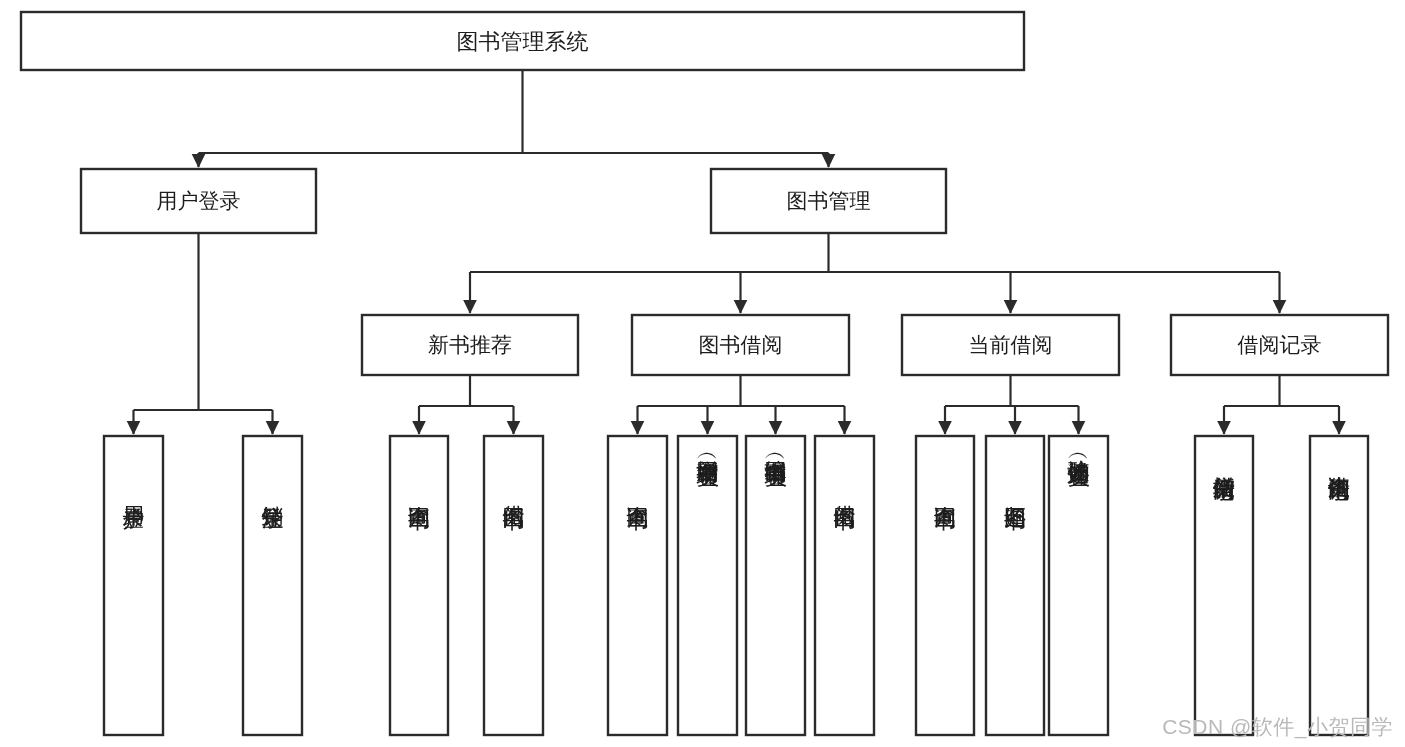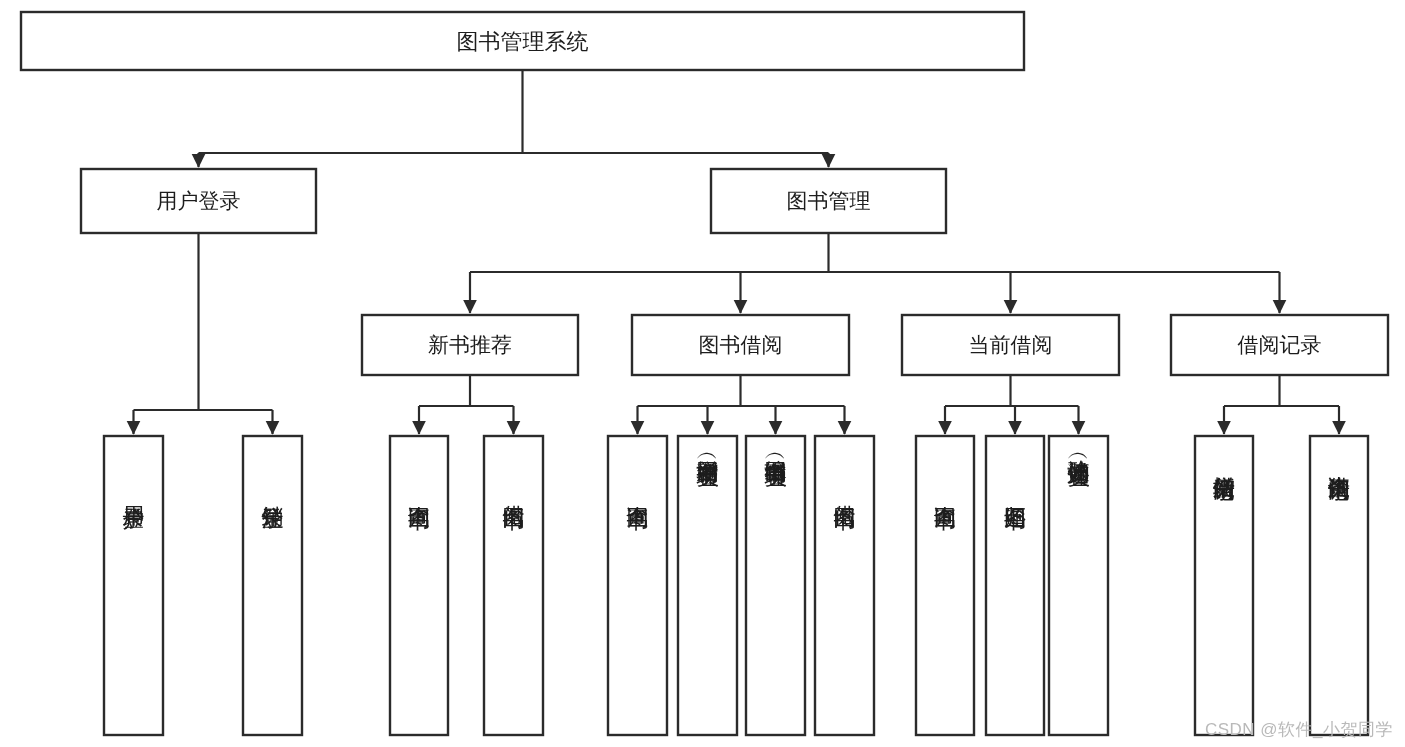"CSDN @软件_小贺同学" .watermark { font-size: 17px -> 21px }
